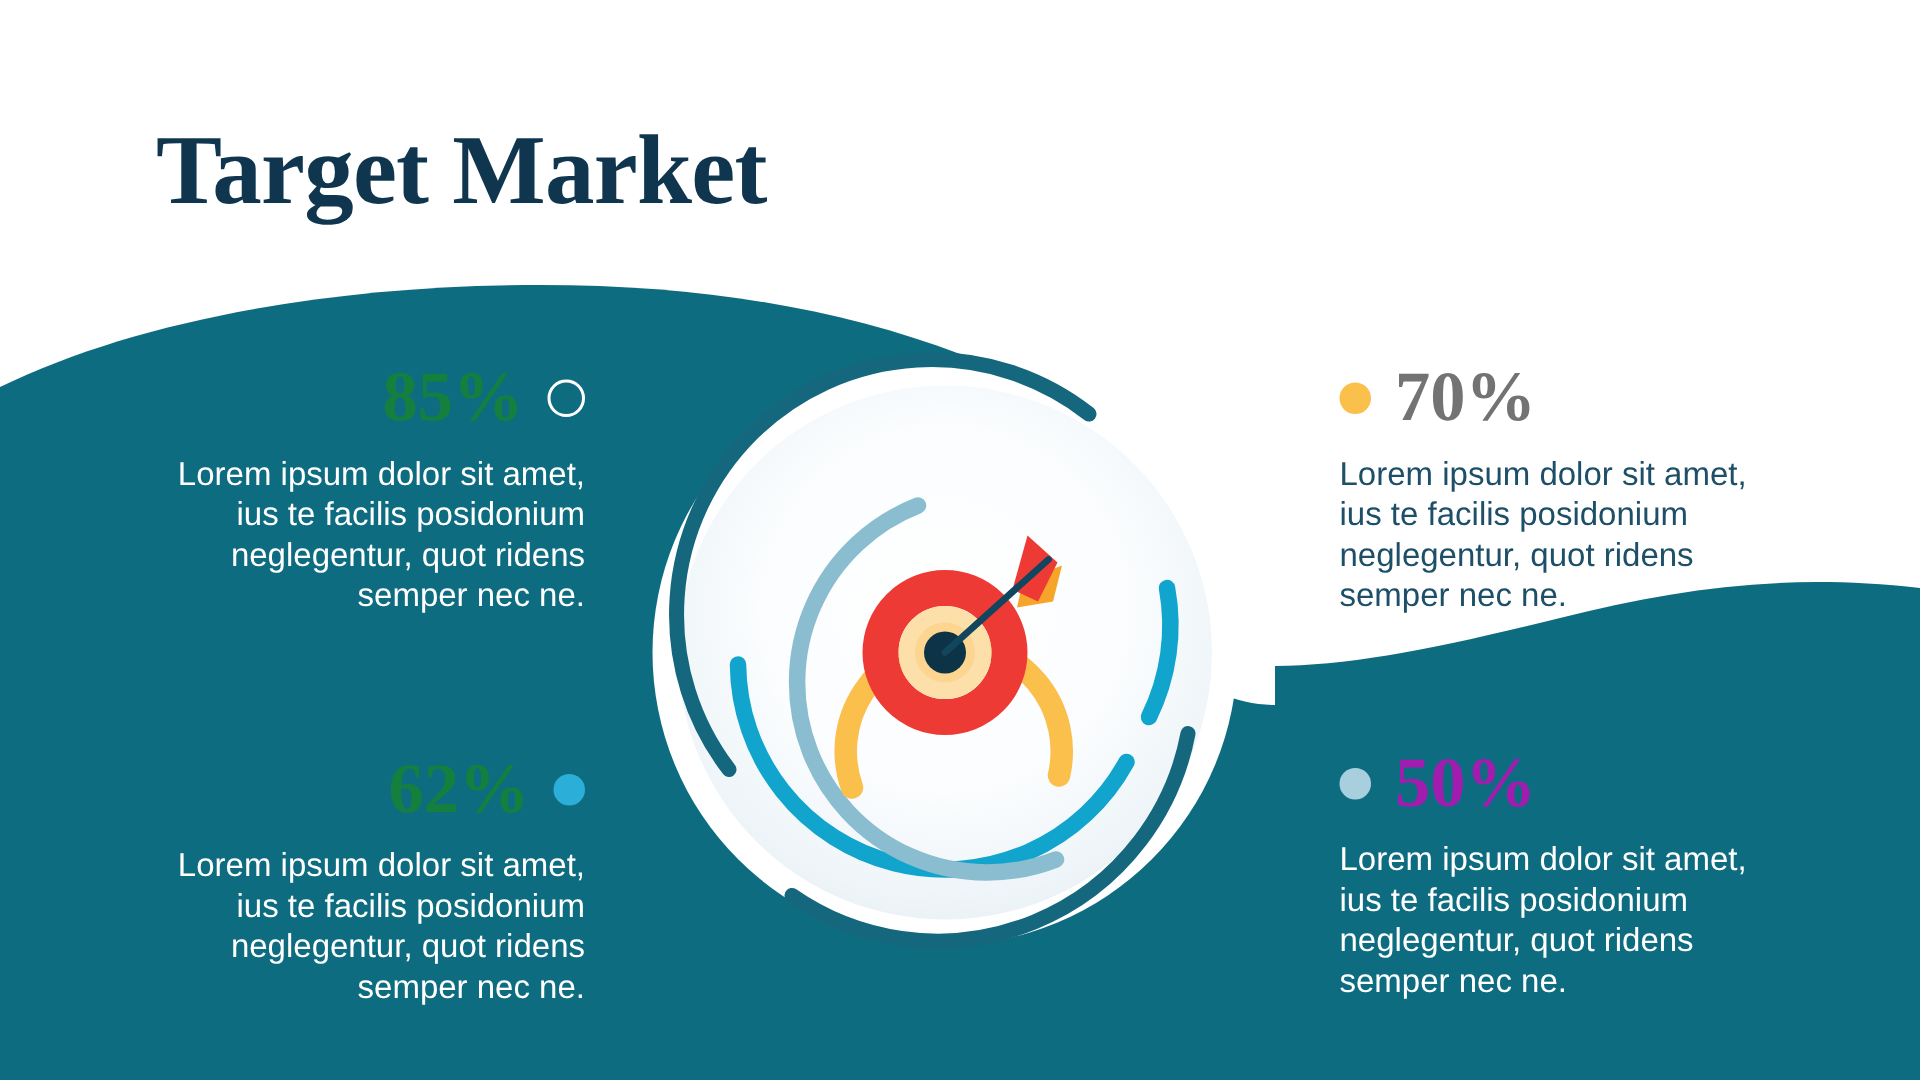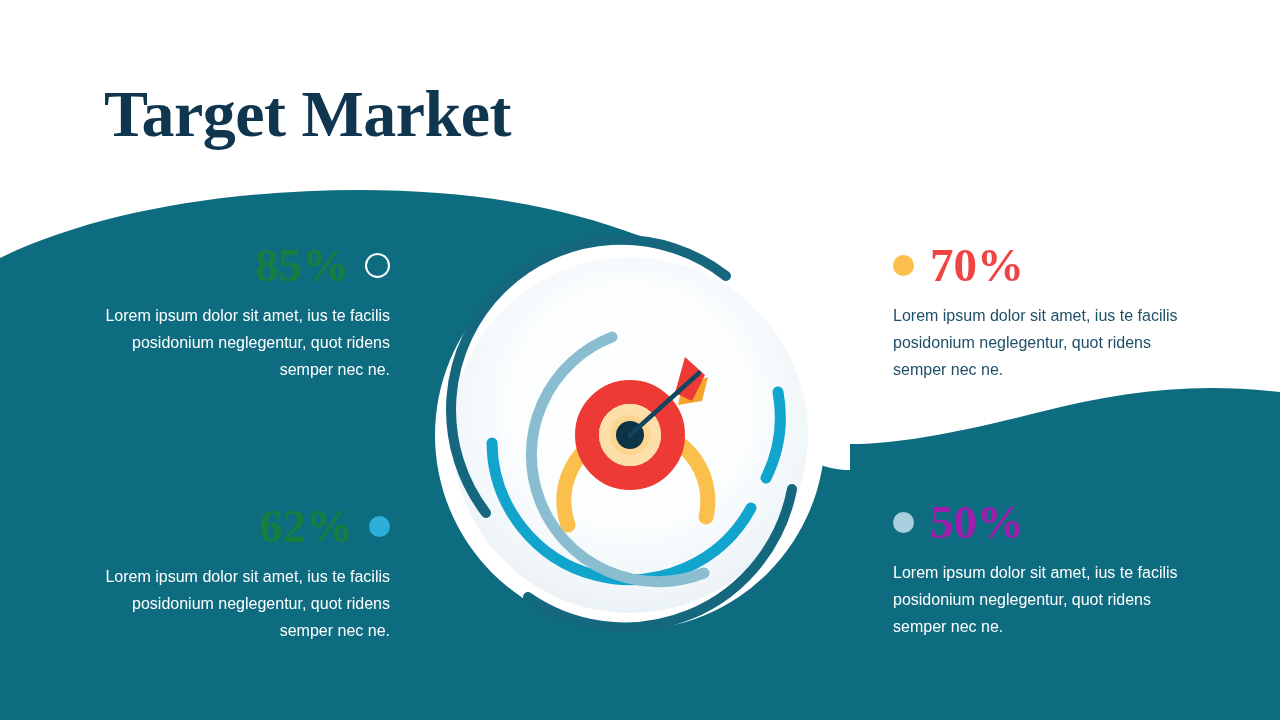"70%" #stat-70 .stat-value { color: #ef4444 -> #737373 }
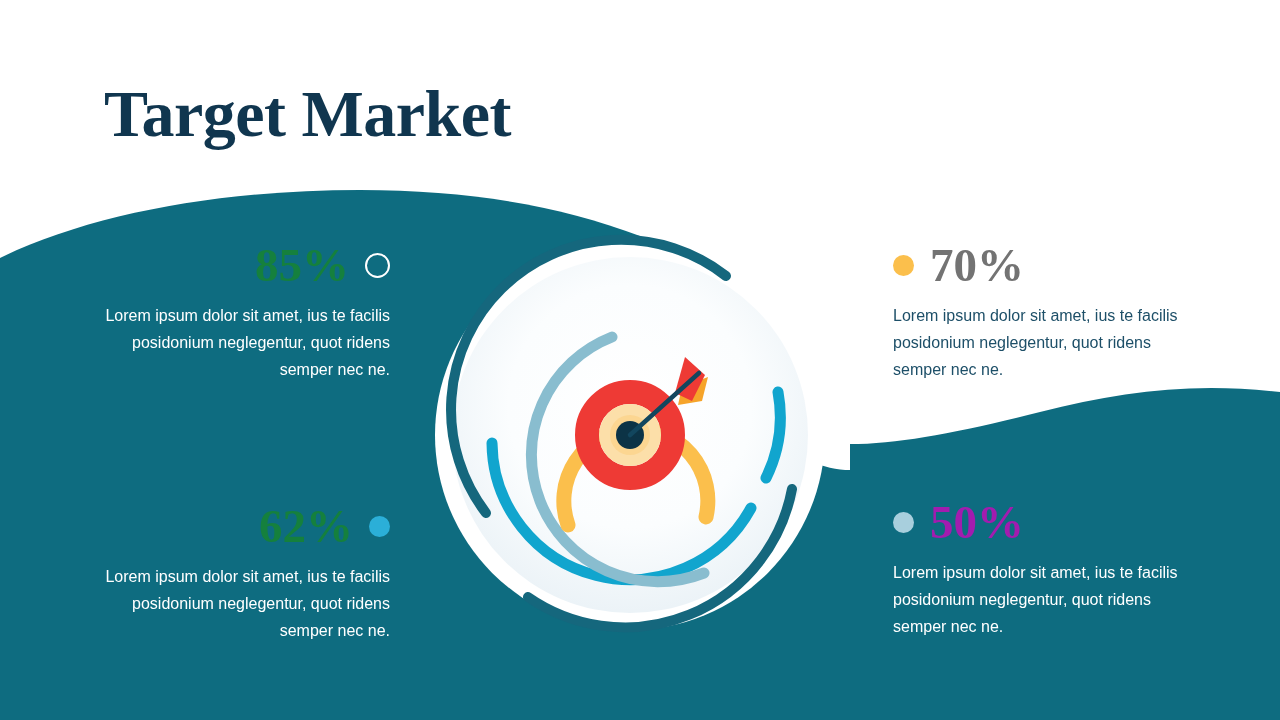"Lorem ipsum dolor sit amet," .stat-desc { font-size: 16px -> 22px }
